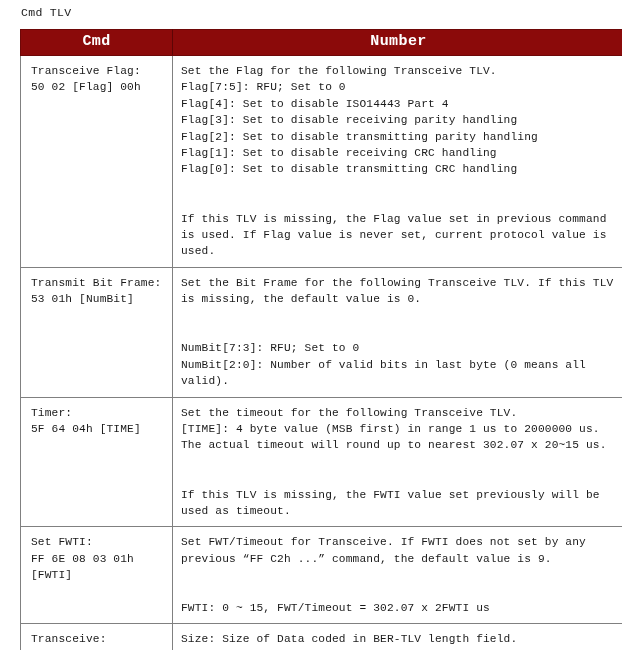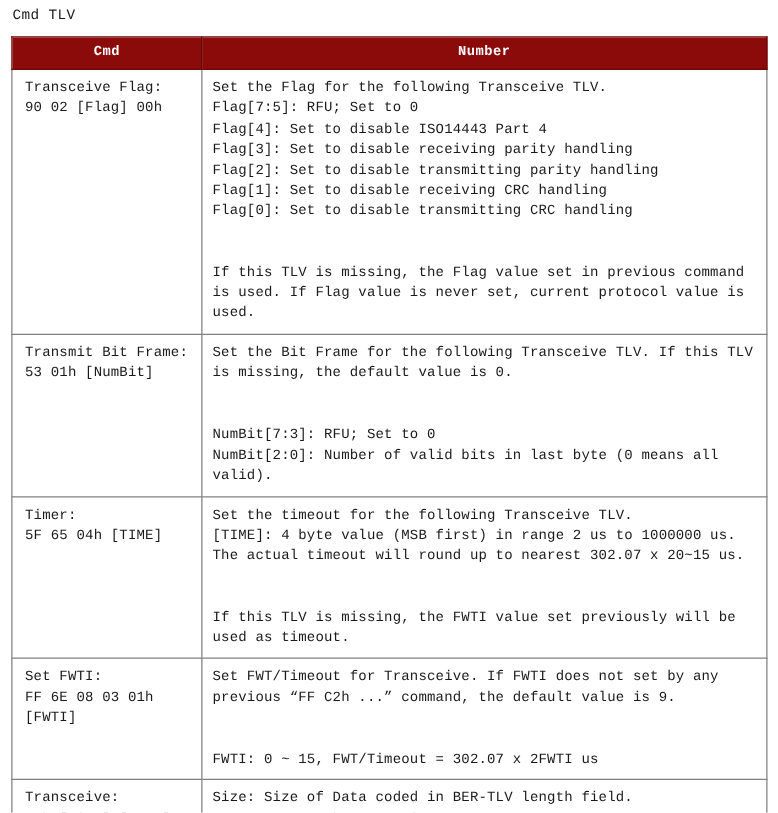"Cmd TLV" .page { padding: 4px 9px 0 9px -> 4px 9px 0 20px }
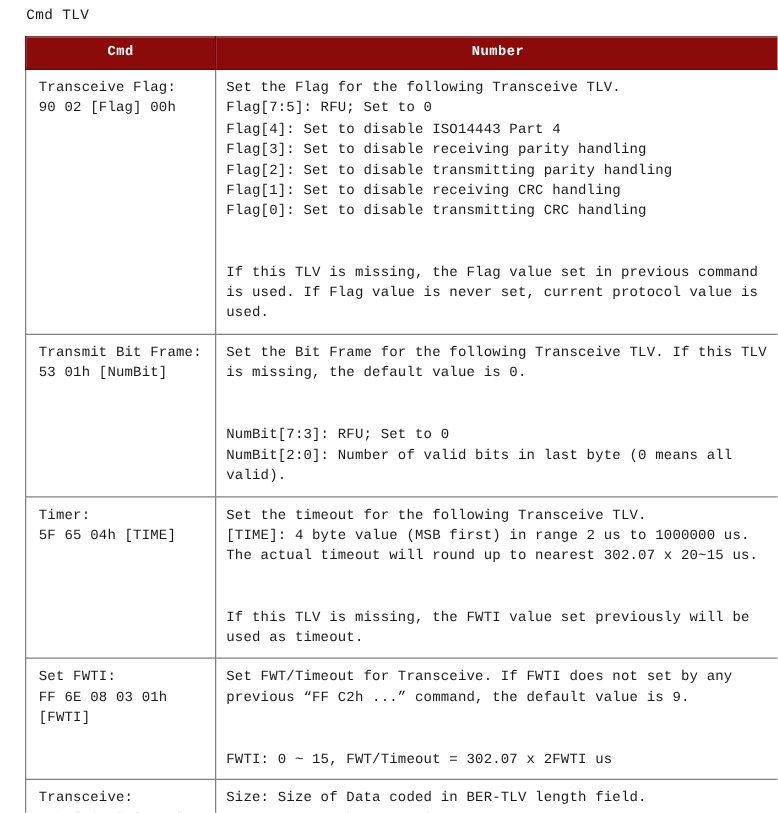"Cmd" thead th { font-size: 11px -> 15px }
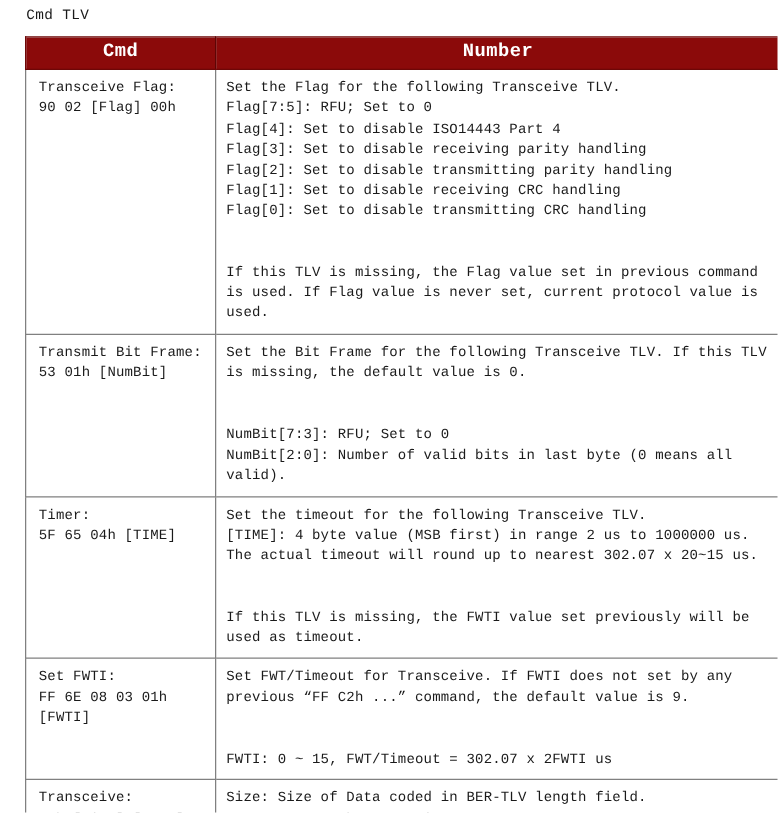"Transceive Flag:" td.cell-cmd { text: 90 -> 50 }
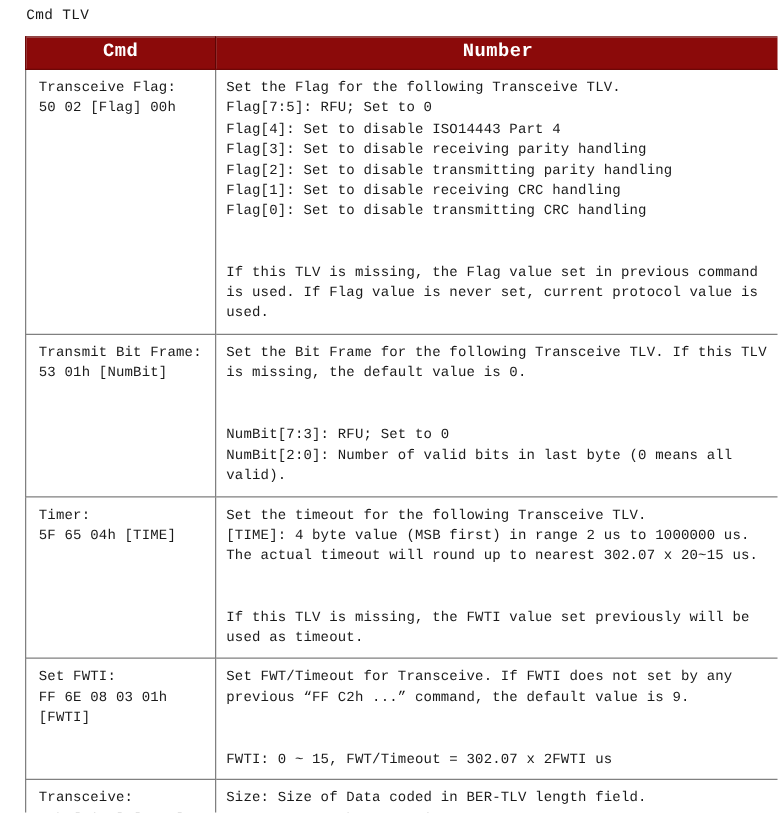"Timer:" td.cell-cmd { text: 65 -> 64 }
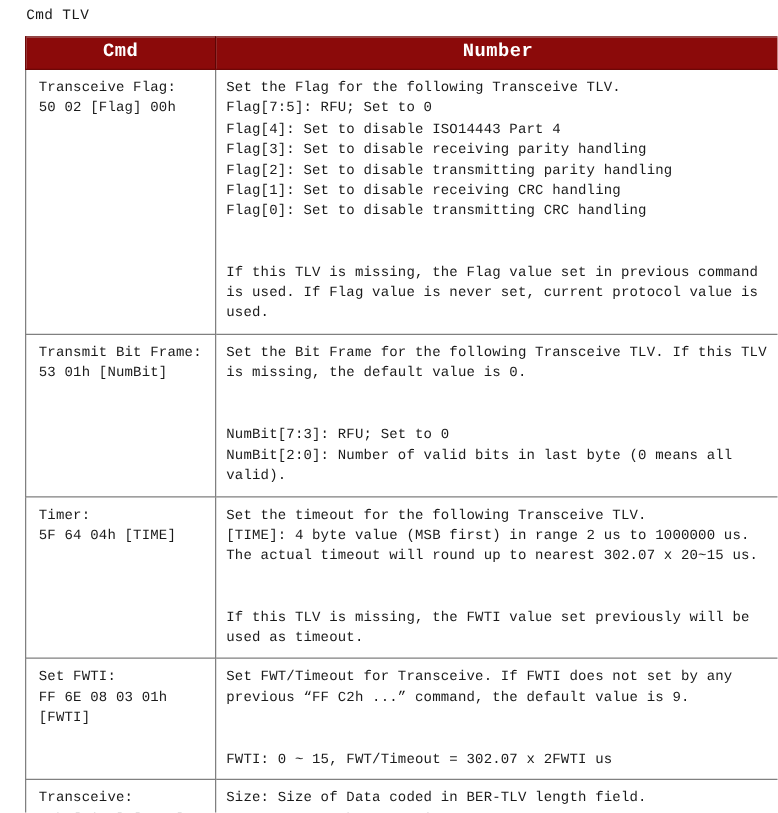"Set the timeout for the" span { text: 2 us to 1000000 -> 1 us to 2000000 }
